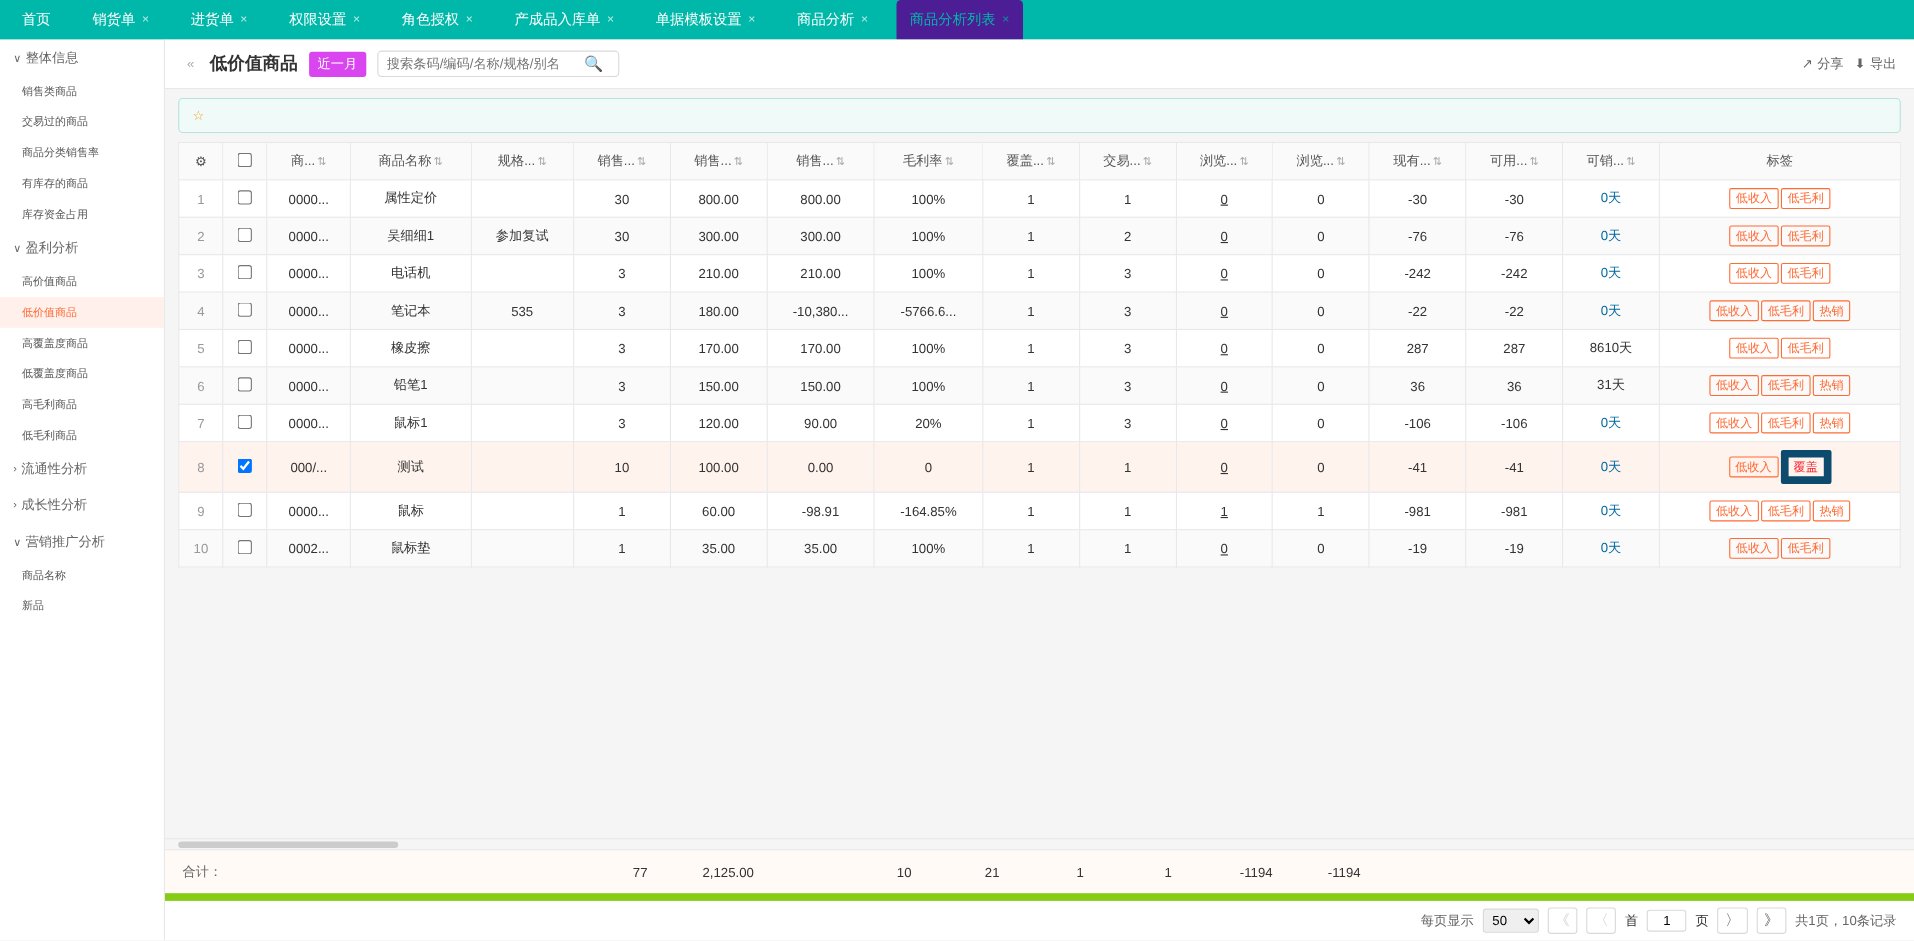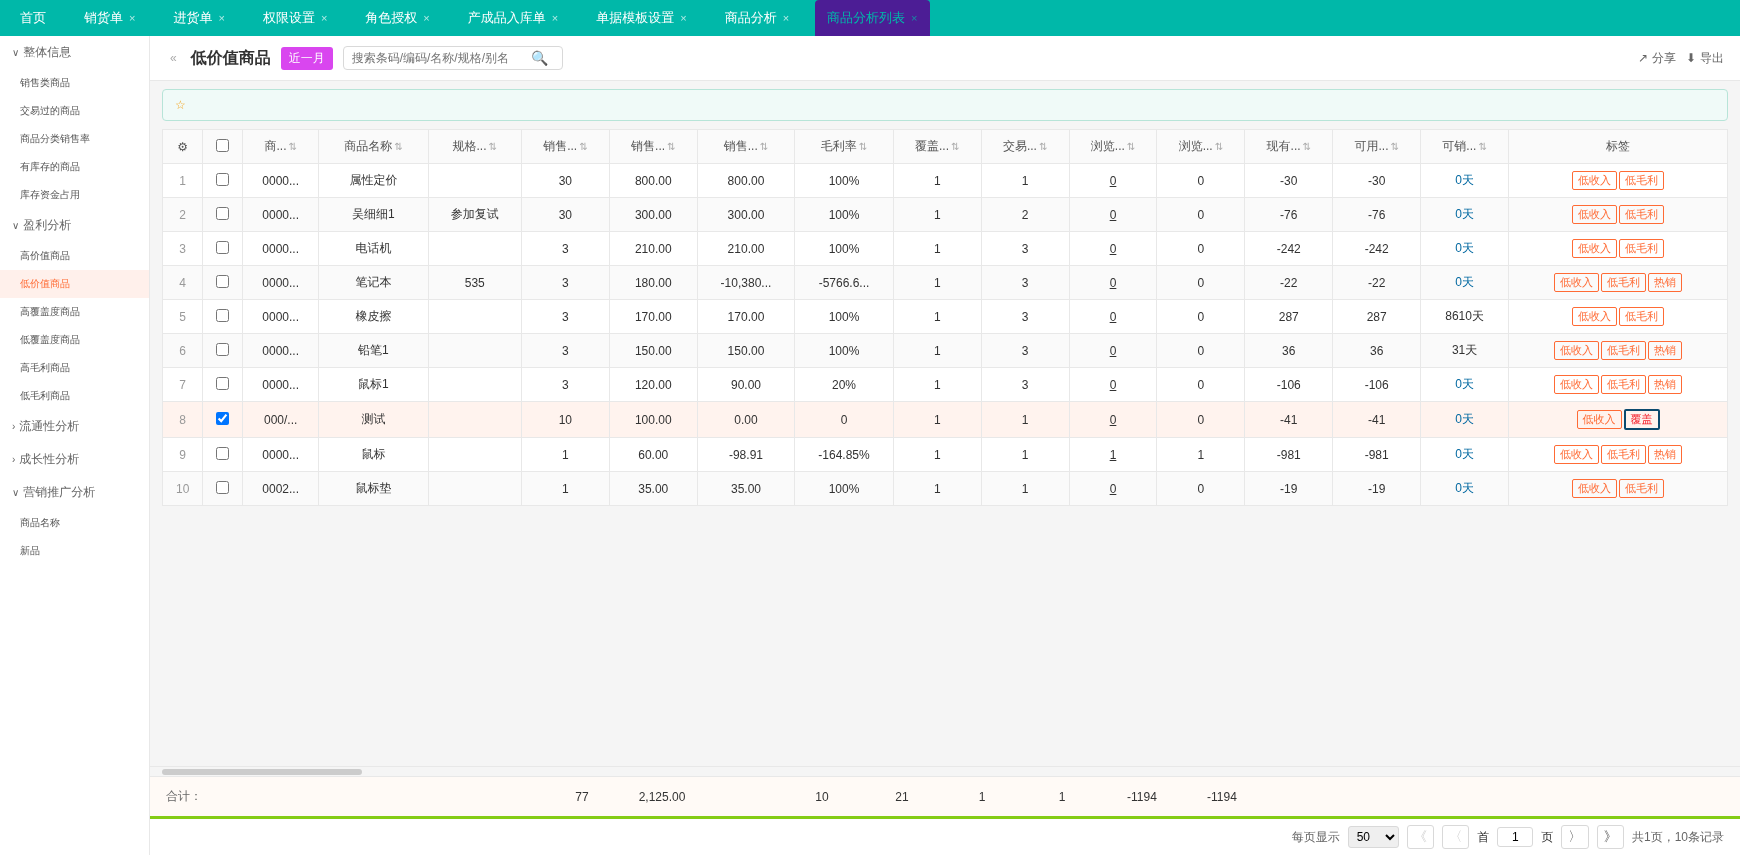"覆盖" .tag-red { border: 2px solid #0c4a6e -> 7px solid #0c4a6e }
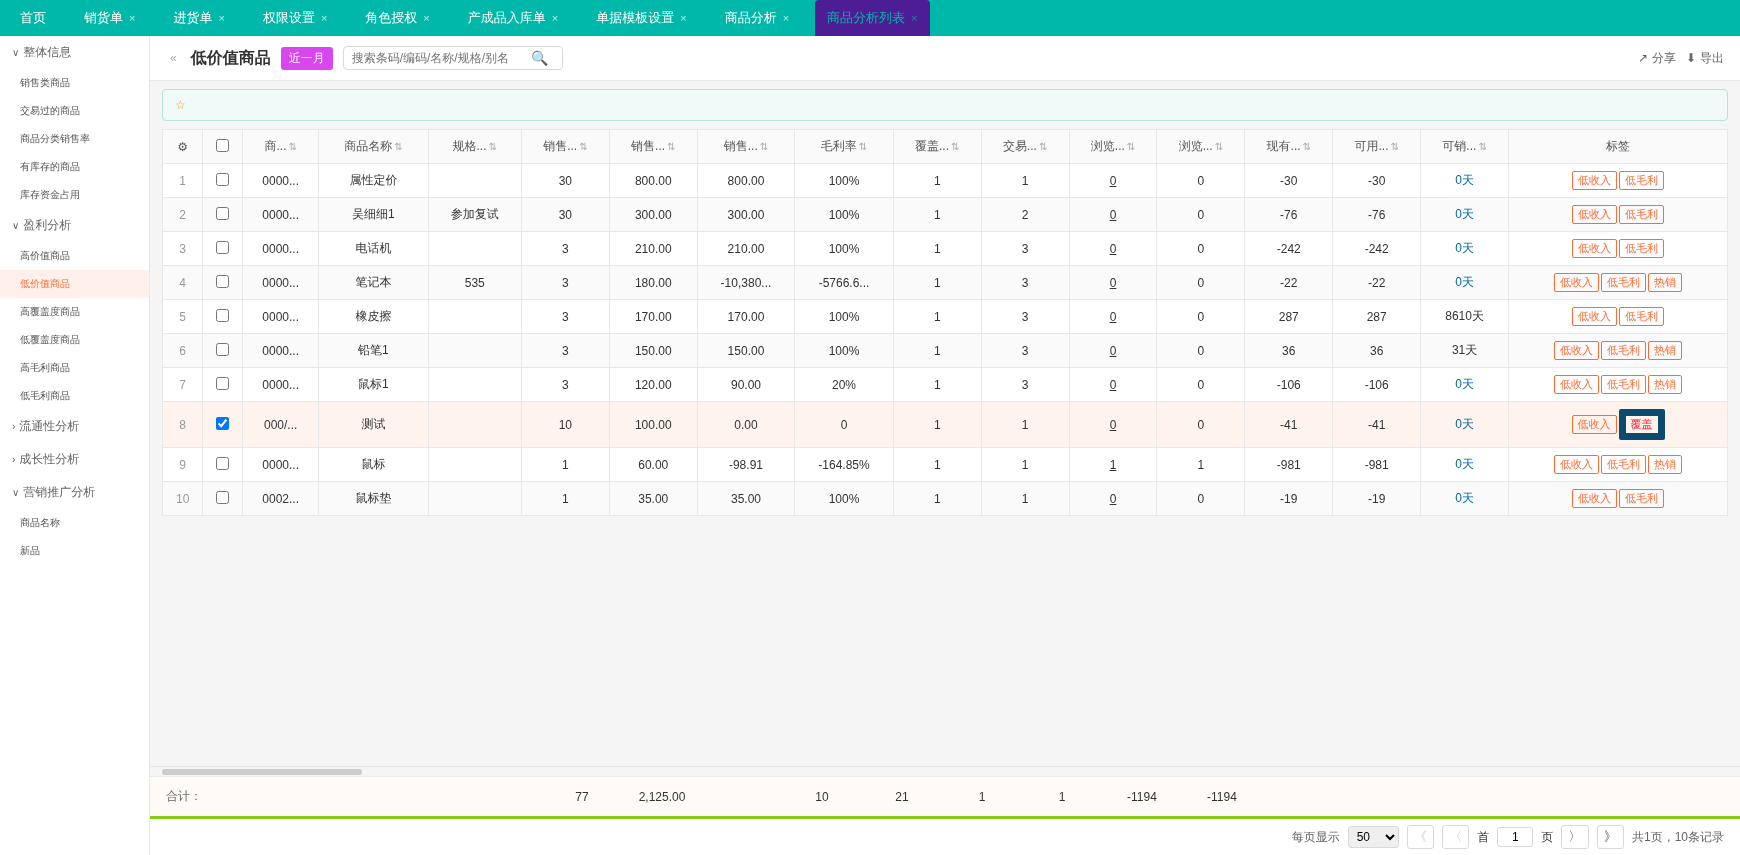"每页显示" .pagination-area { border-top: 3px solid #84cc16 -> 7px solid #84cc16 }
